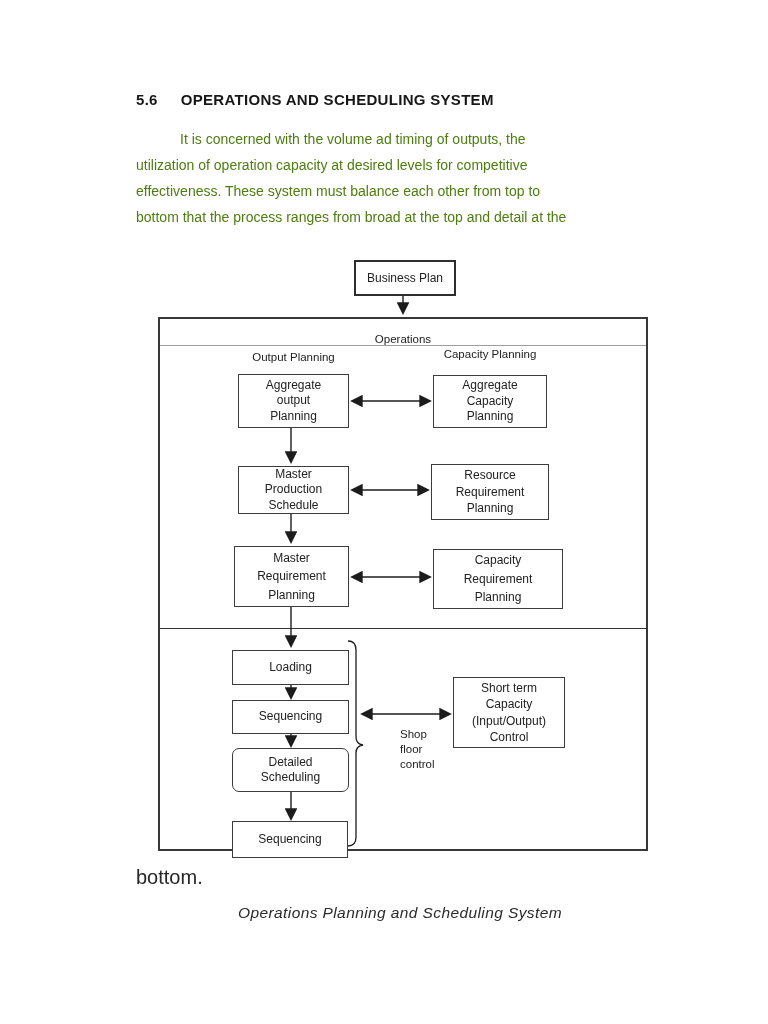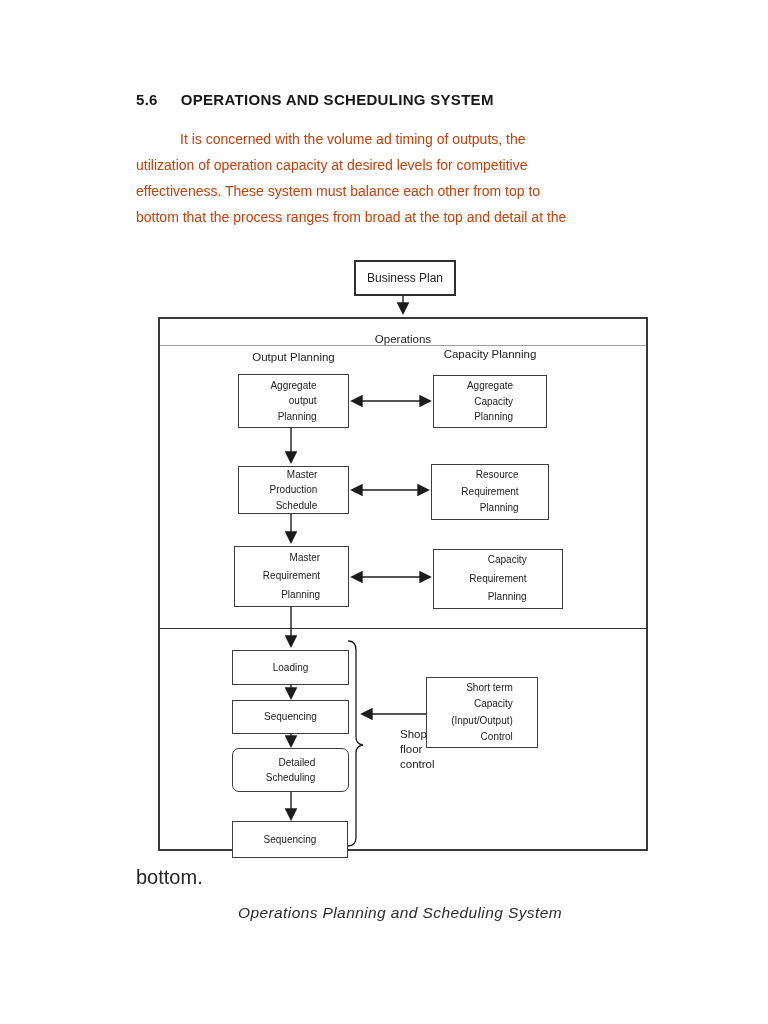"It is concerned with the" .para { color: #c2410c -> #4d7c0f }
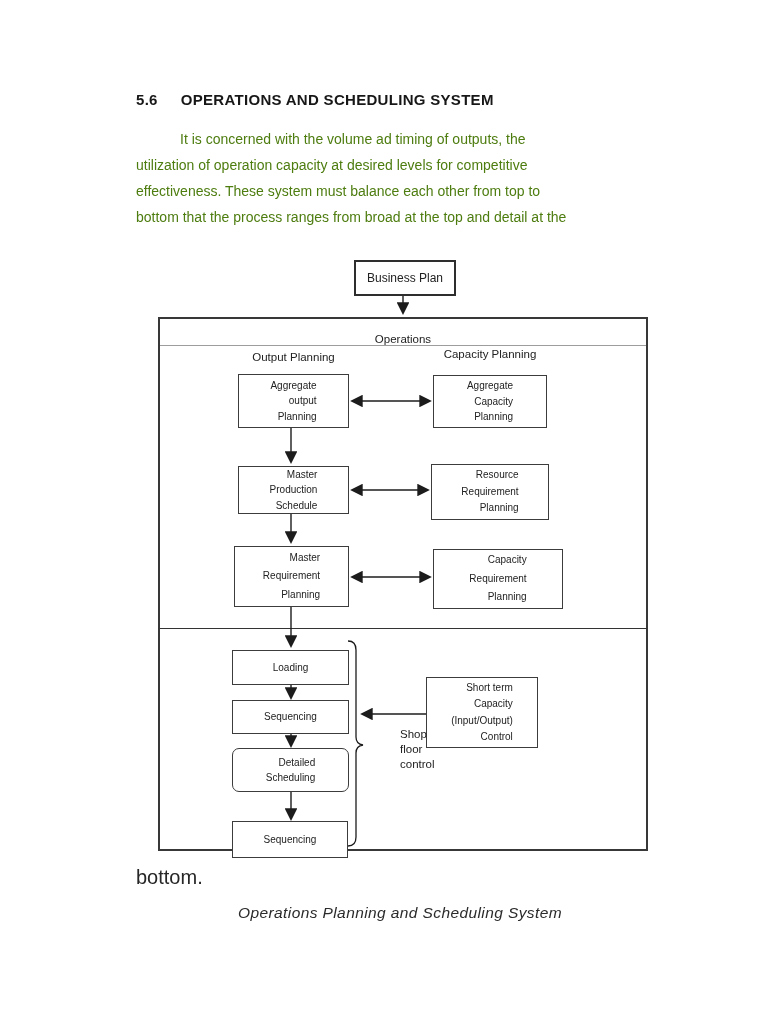"Aggregate" .dbox { font-size: 10px -> 12px; text-align: right -> center }
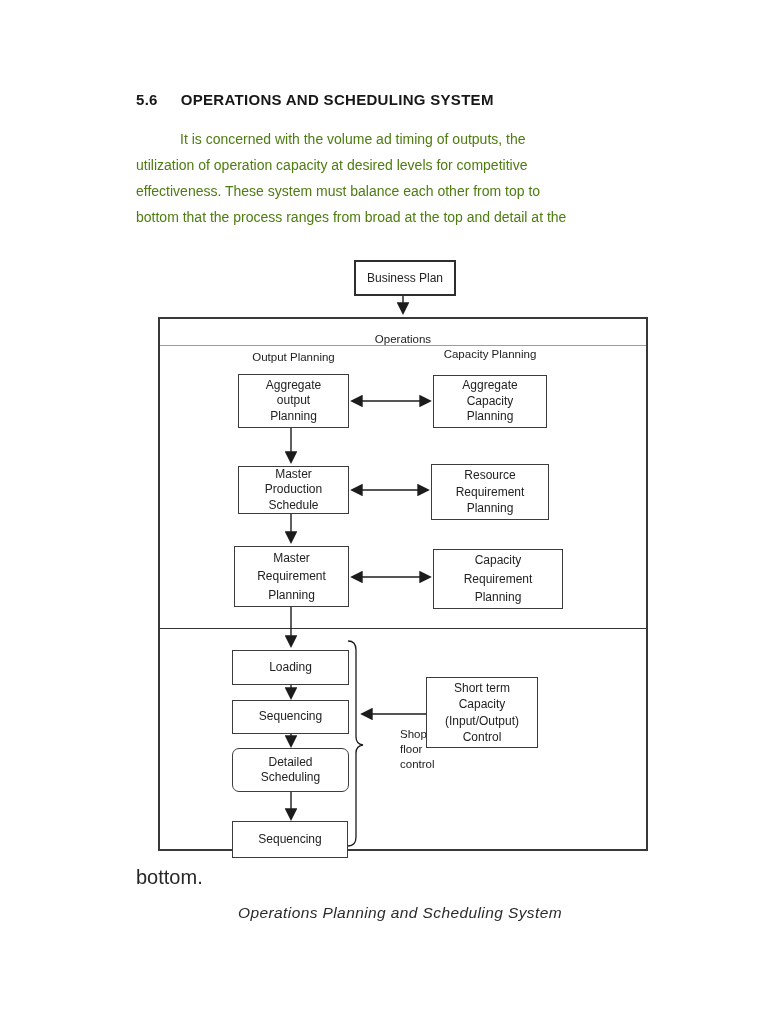"Short term" div.dbox { left: 426px -> 453px }
